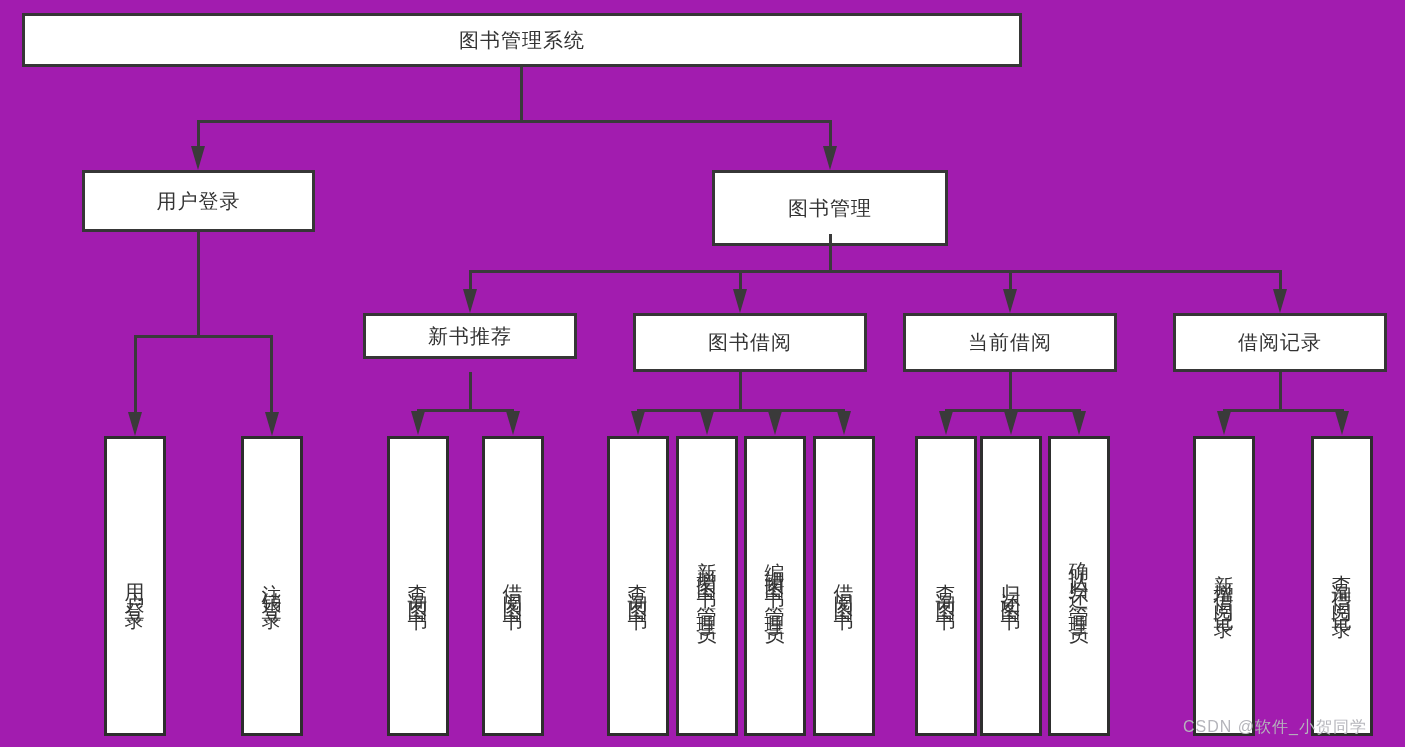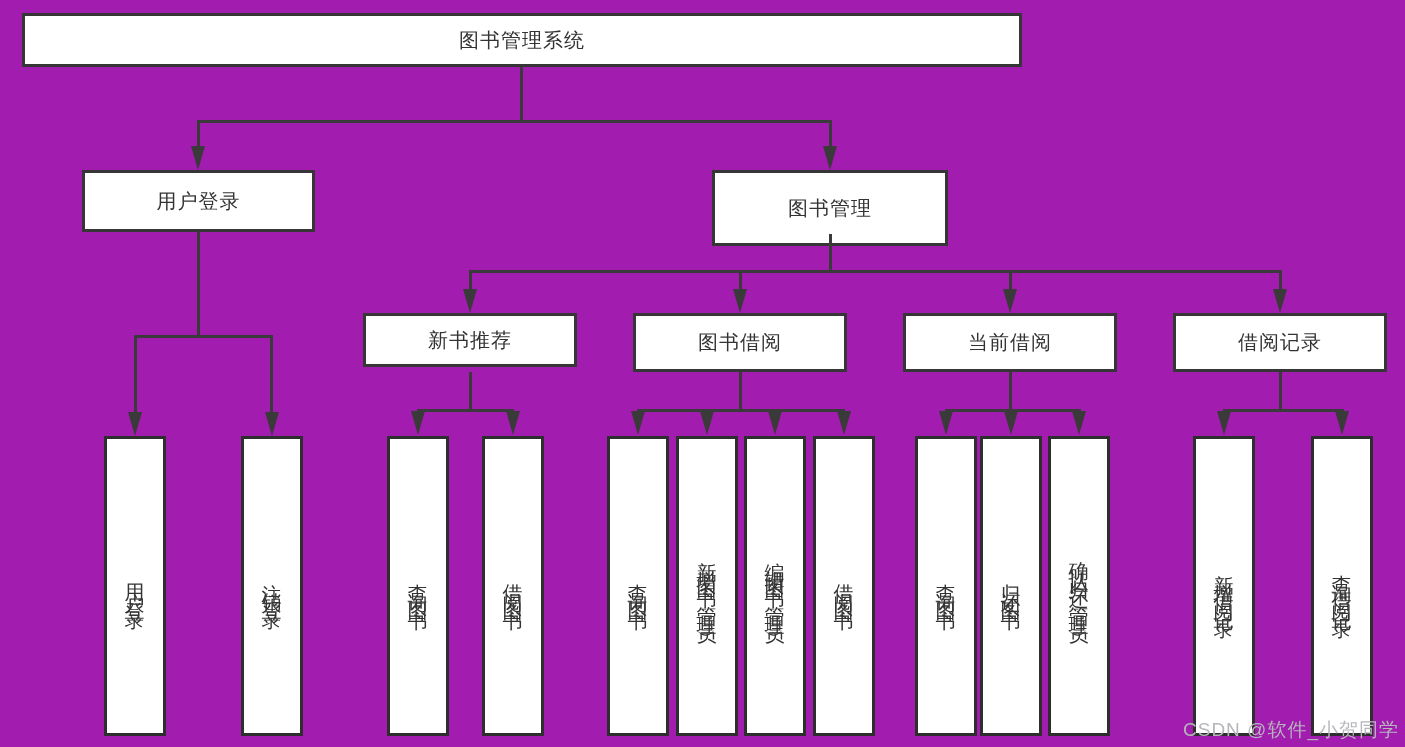"新书推荐" div.node { height: 54px -> 46px }
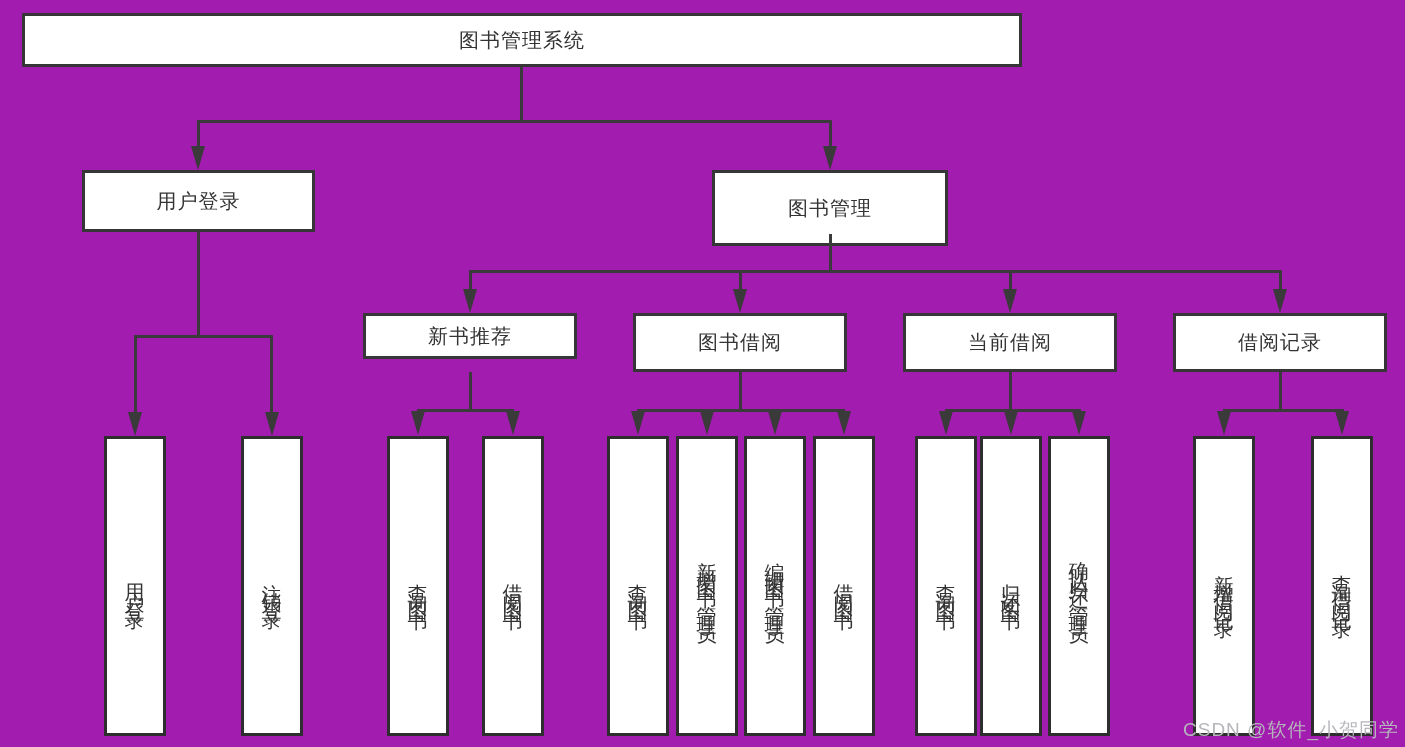"图书借阅" div.node { width: 214px -> 234px }
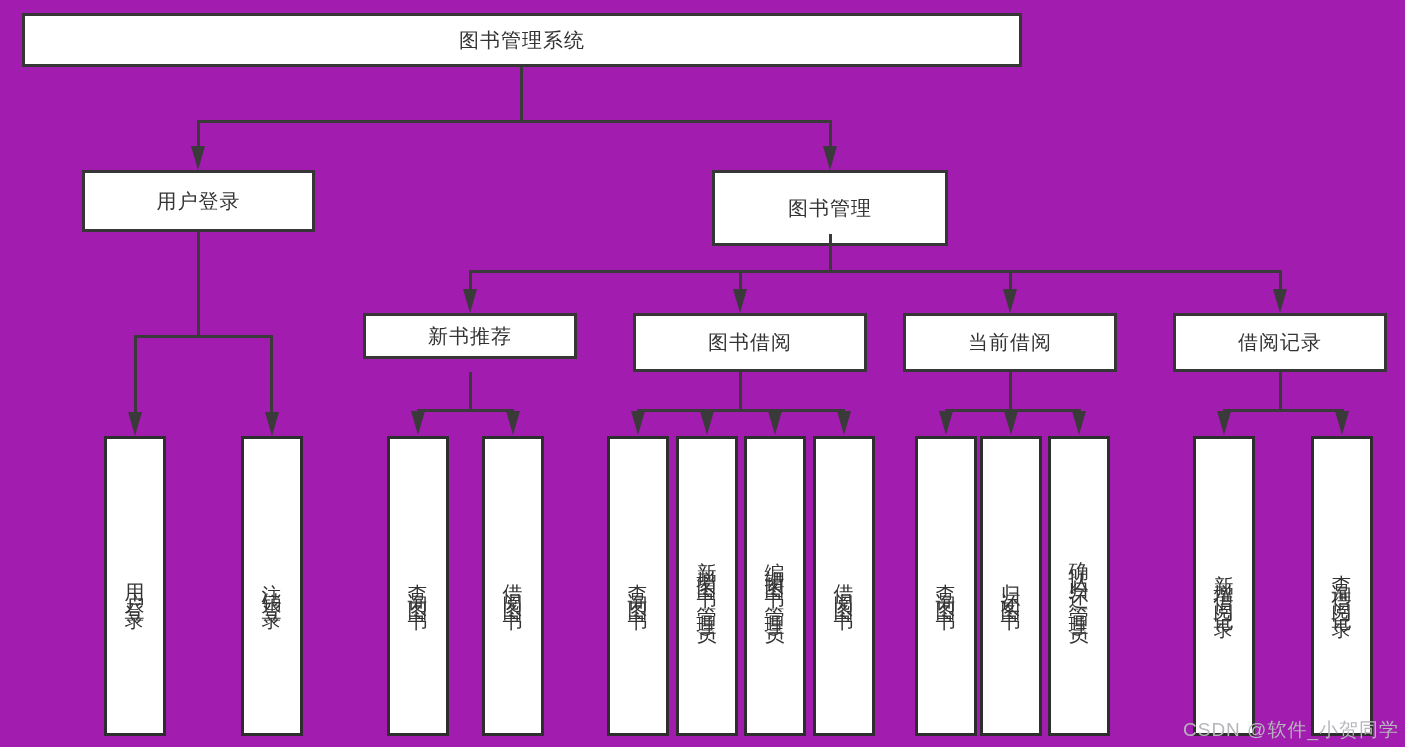"CSDN @软件_小贺同学" .watermark { font-size: 19px -> 16px }
